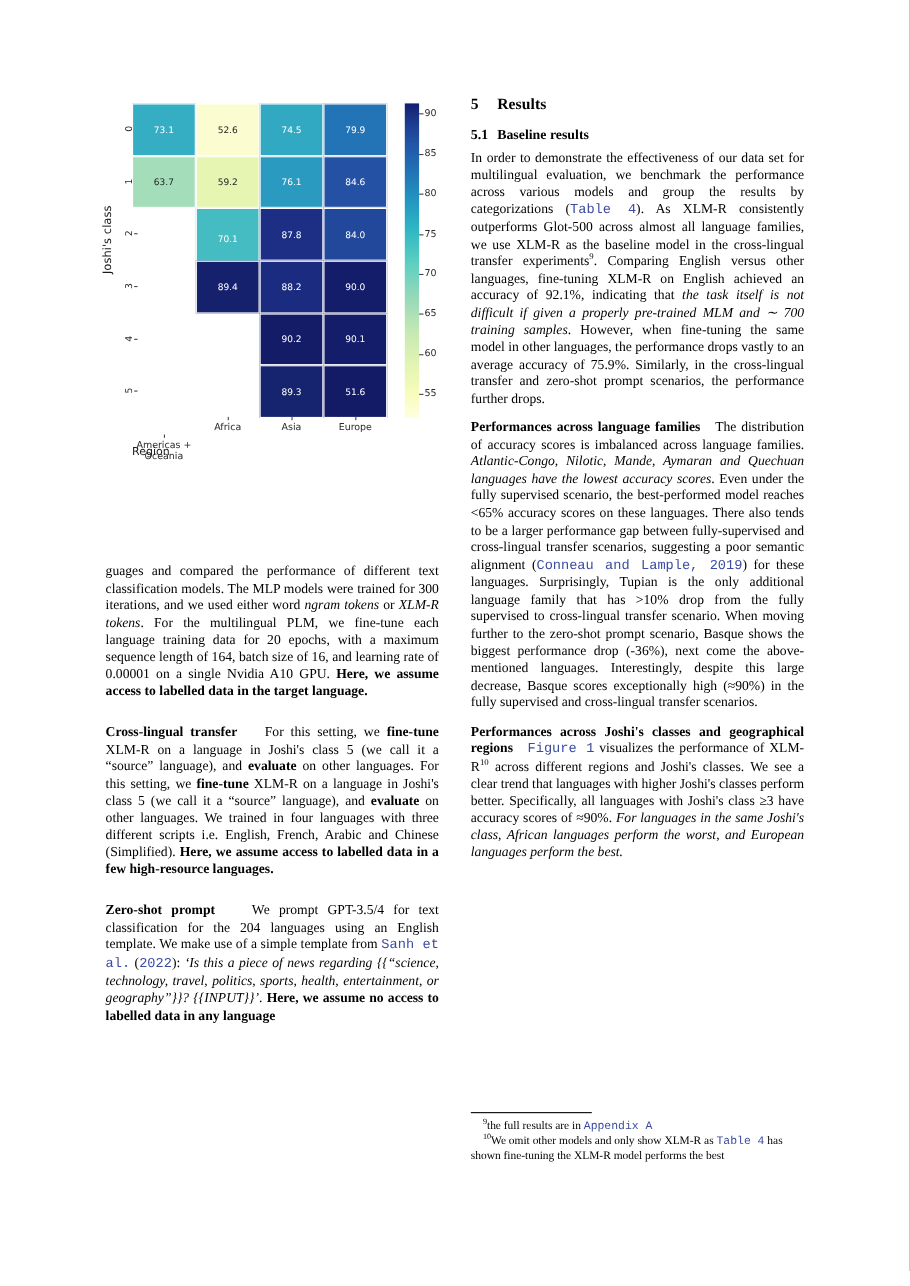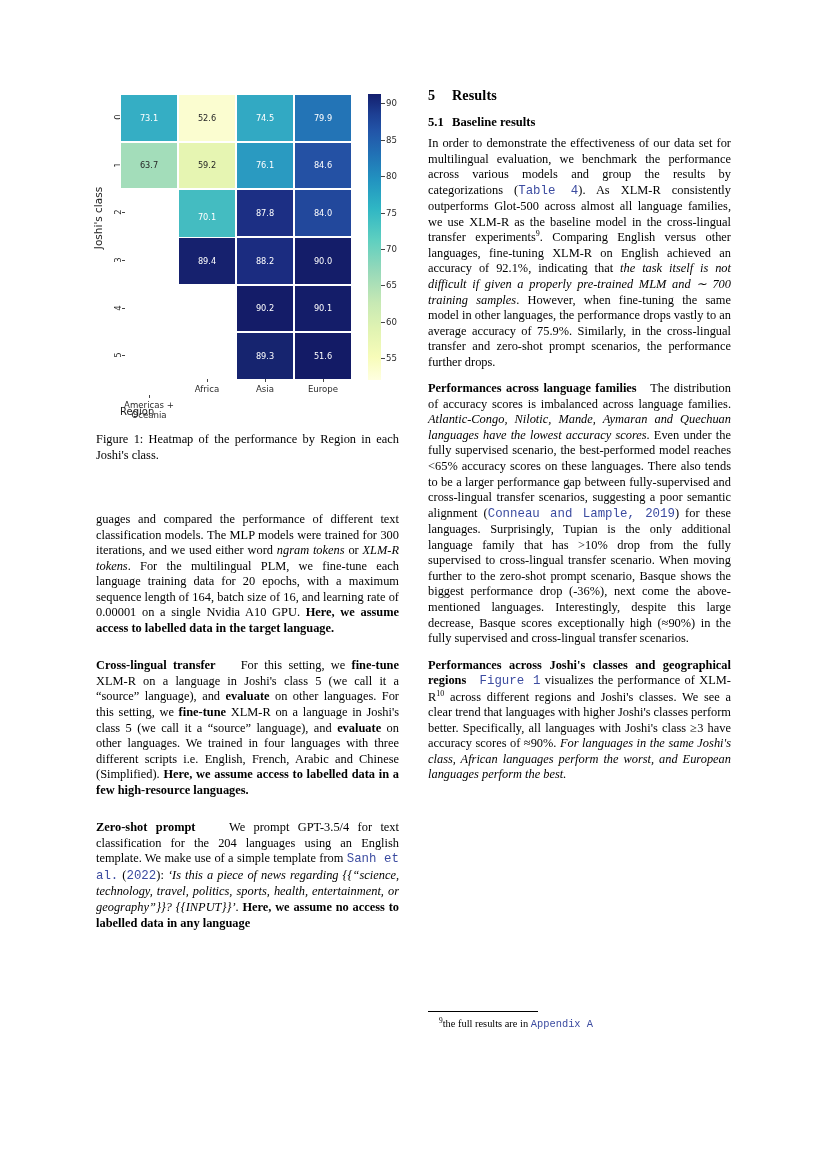"Figure 1: Heatmap of the" div.fig-caption { html: <div> <span>Figure 1:</span><span> Heatmap of the performance by Region in each Joshi's class.</span> </div> -> none }
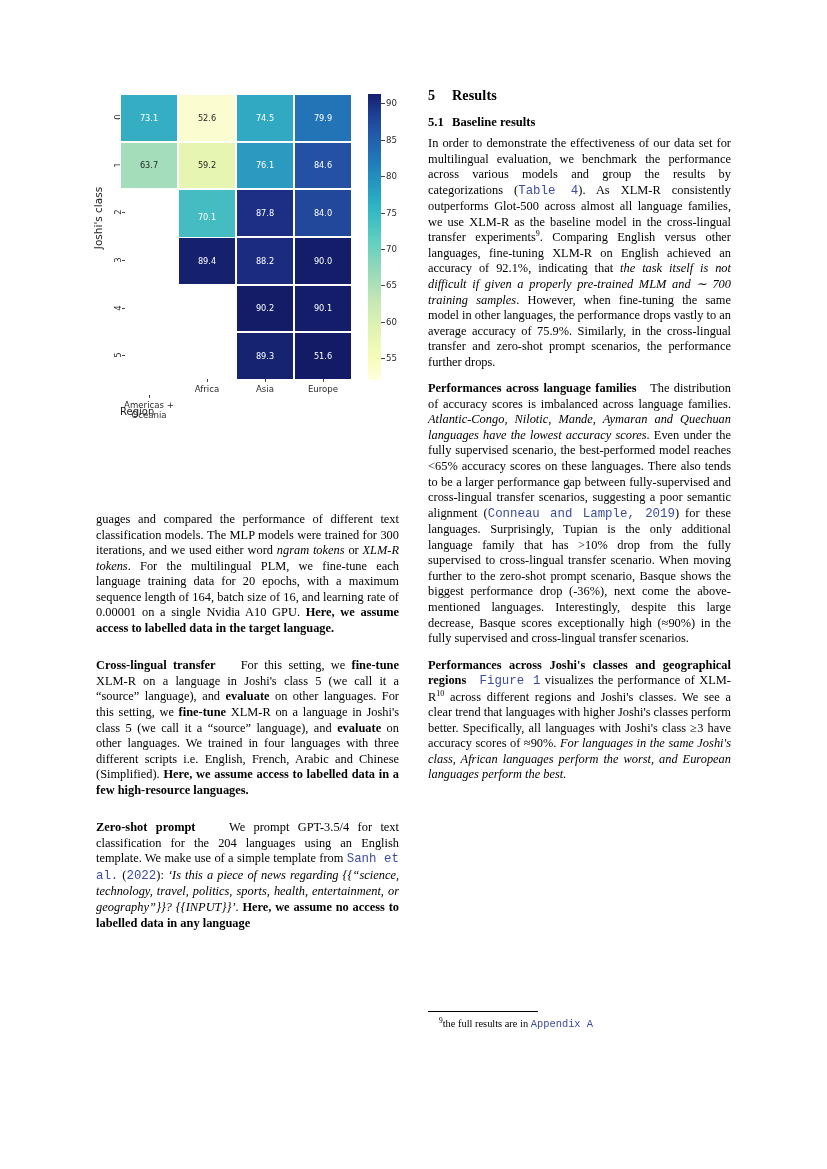"10We omit other models and" p.fn-item { html: none -> <p><sup>10</sup><span>We omit other models and only show XLM-R as </span><span>Table 4</span><span> has shown fine-tuning the XLM-R model performs the best</span></p> }
